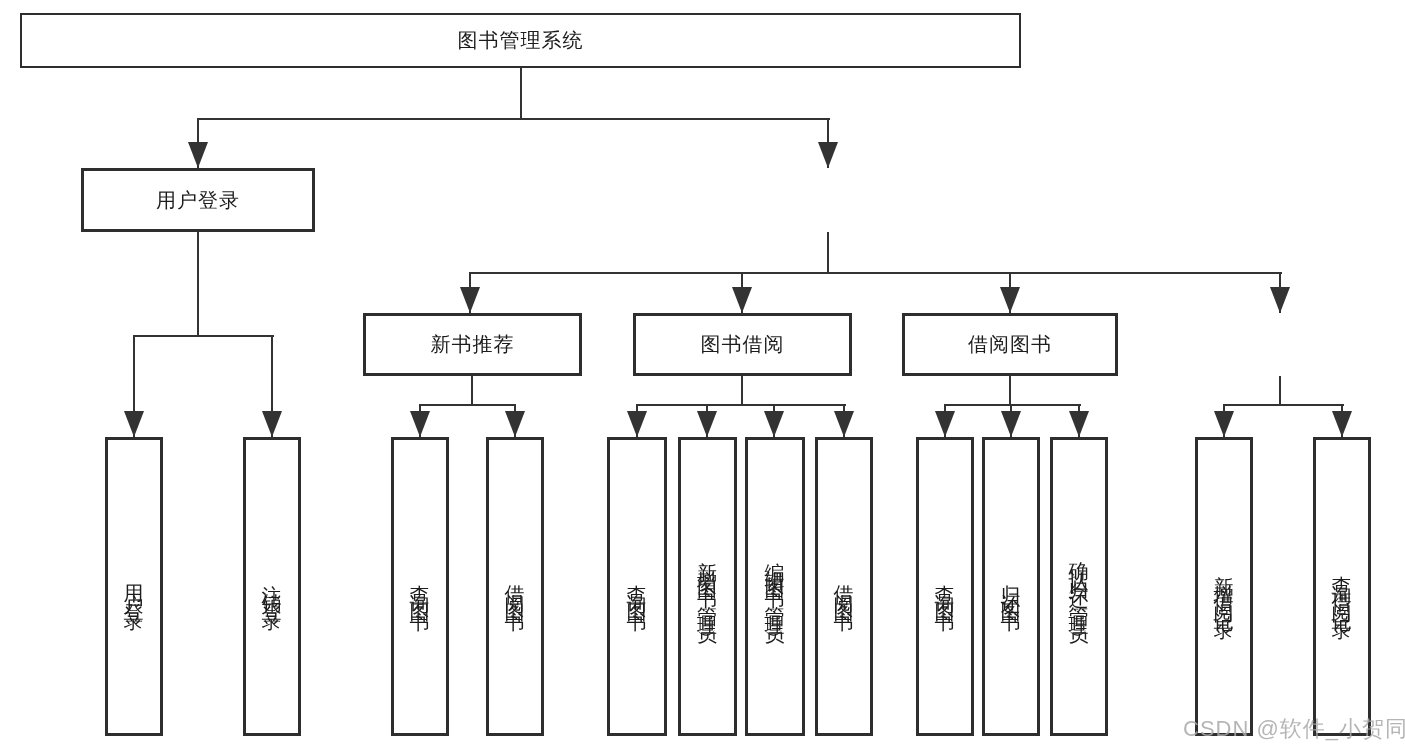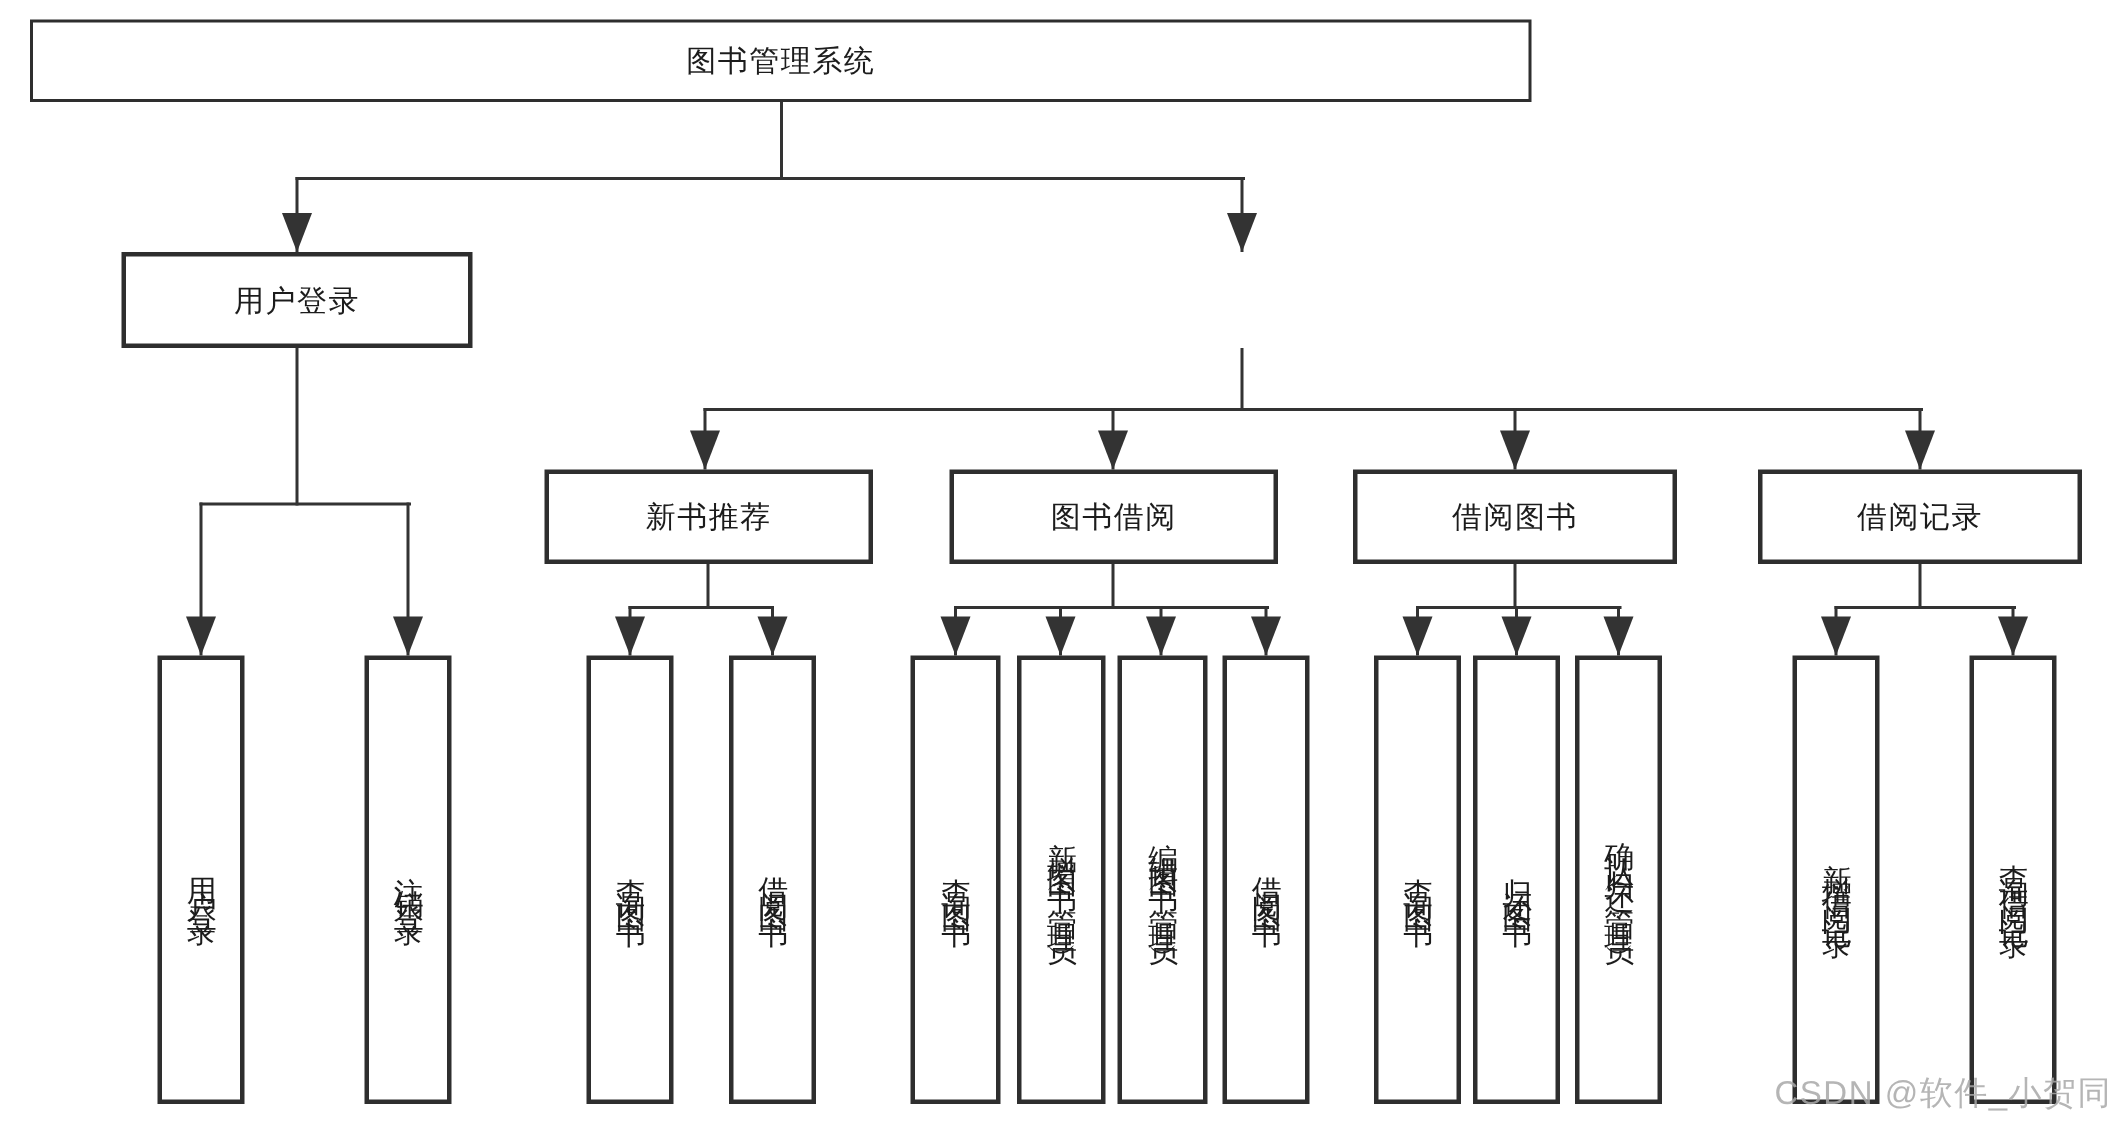"借阅记录" div.node { html: <div>借阅记录</div> -> none }
